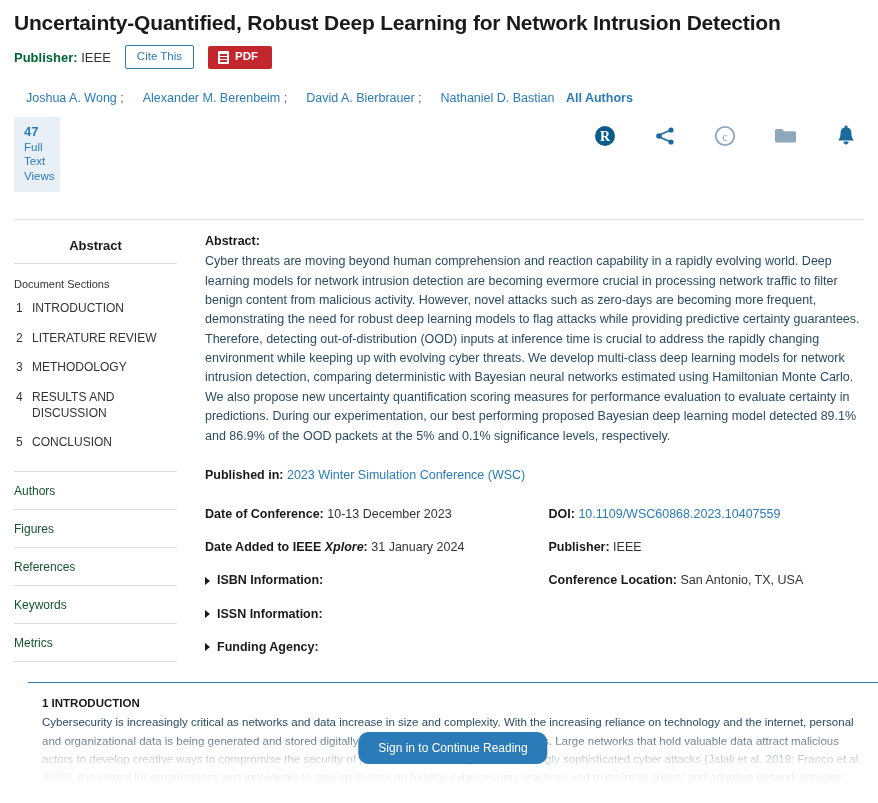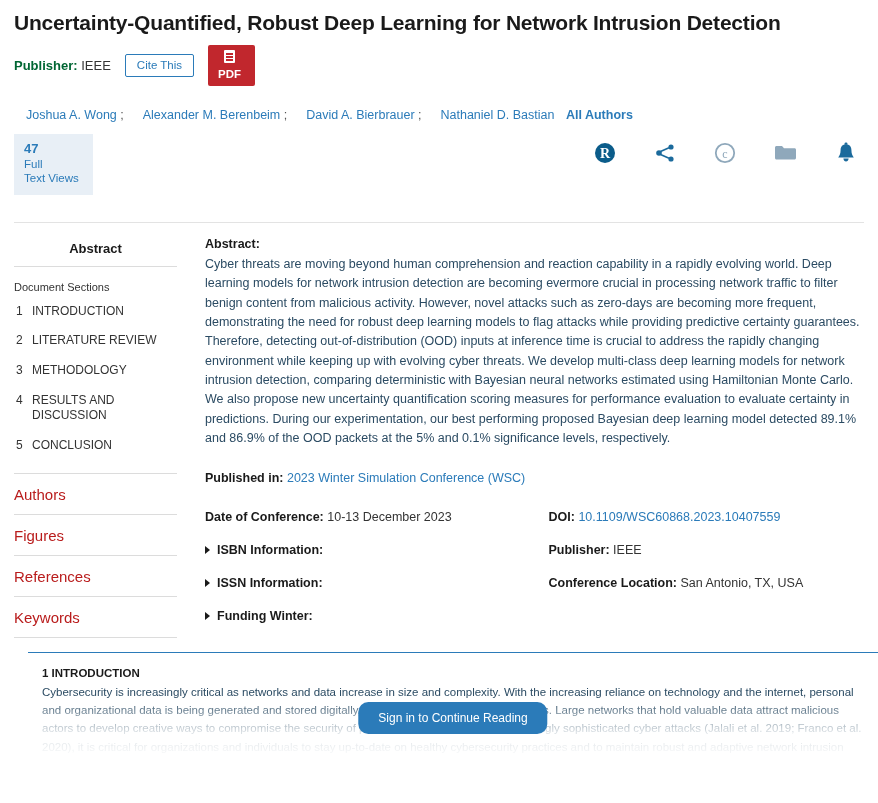"PDF" .pdf-btn { flex-direction: column -> none }
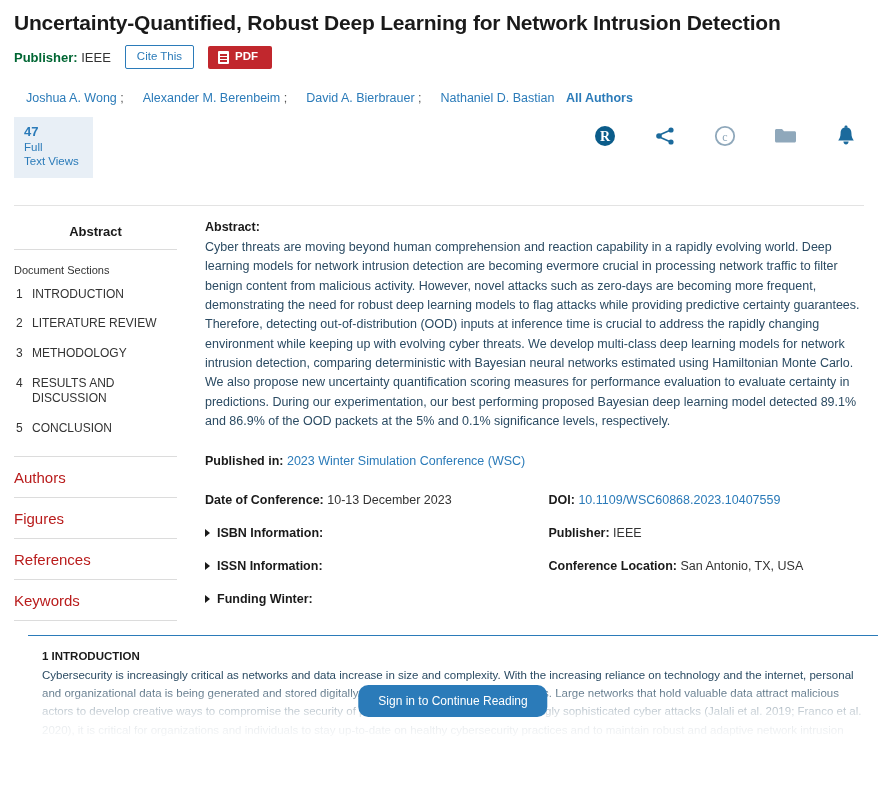"47" .views-box { width: 79px -> 46px }
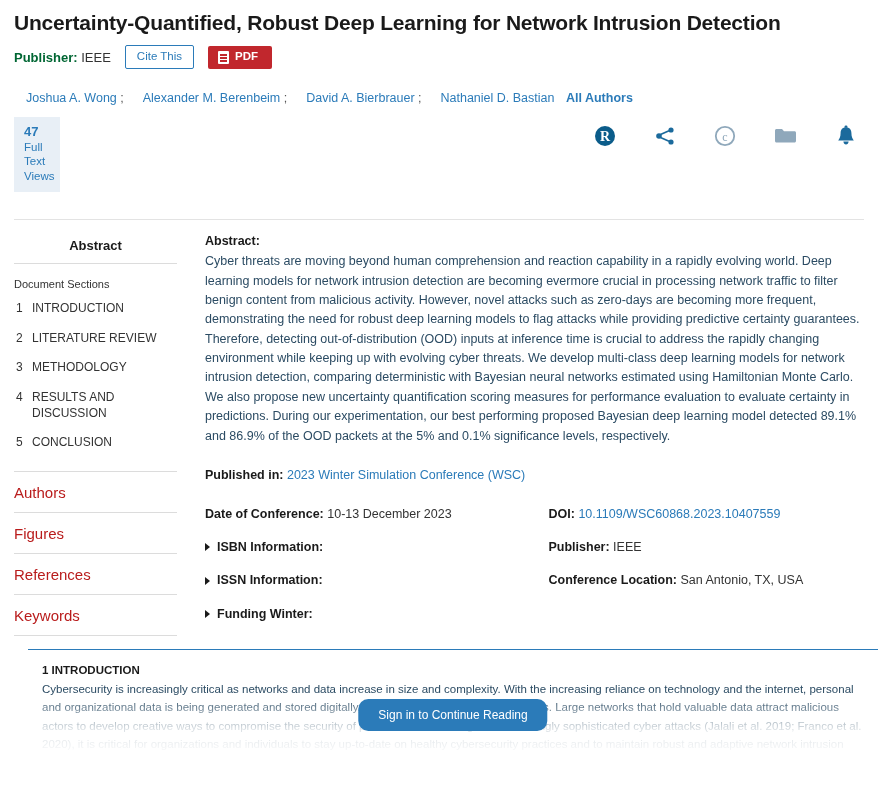"Authors" .side .link-item { color: #b91c1c -> #14532d; font-size: 15px -> 12px }
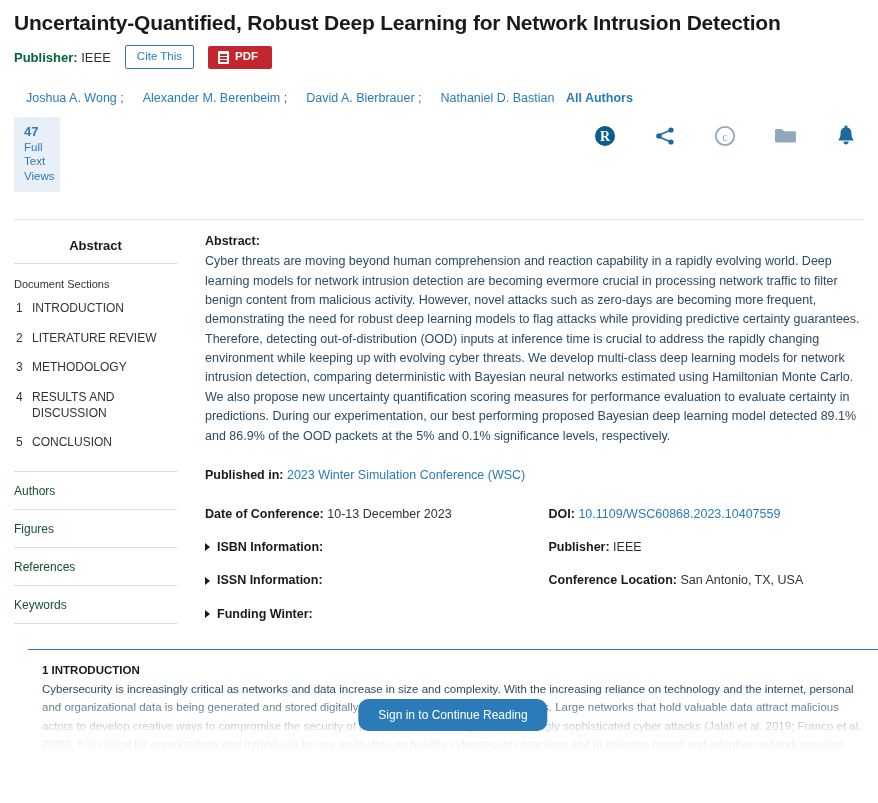"Date Added to IEEE Xplore:" div.row { html: none -> <div> <b>Date Added to IEEE </b><b>Xplore</b><b>:</b> <span>31 January 2024</span> </div> }
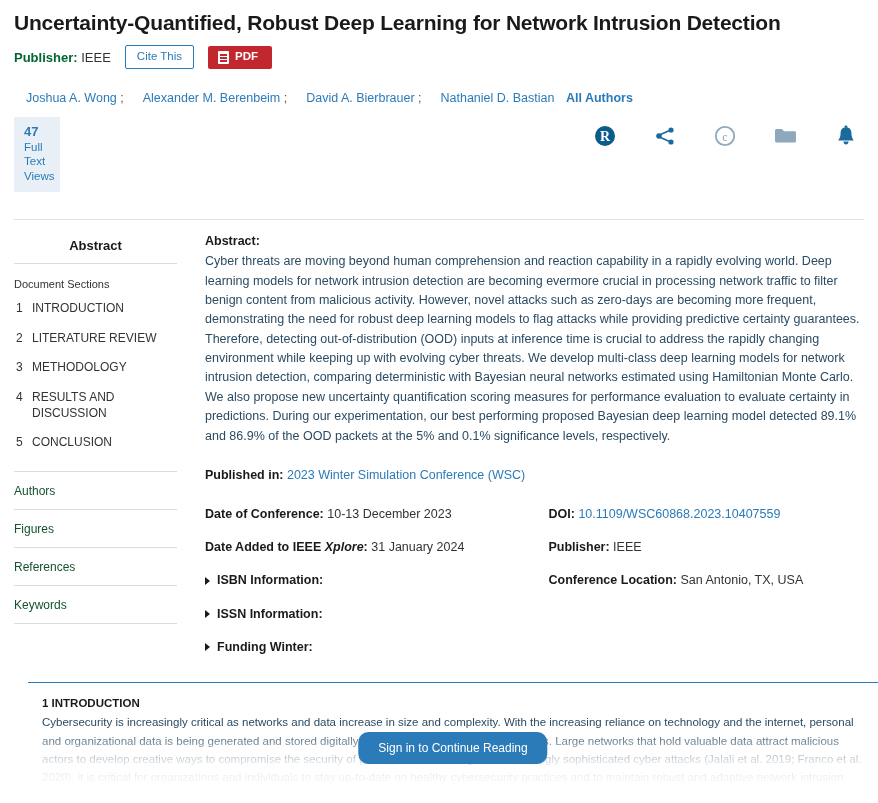"Metrics" div.link-item { html: none -> <div>Metrics</div> }
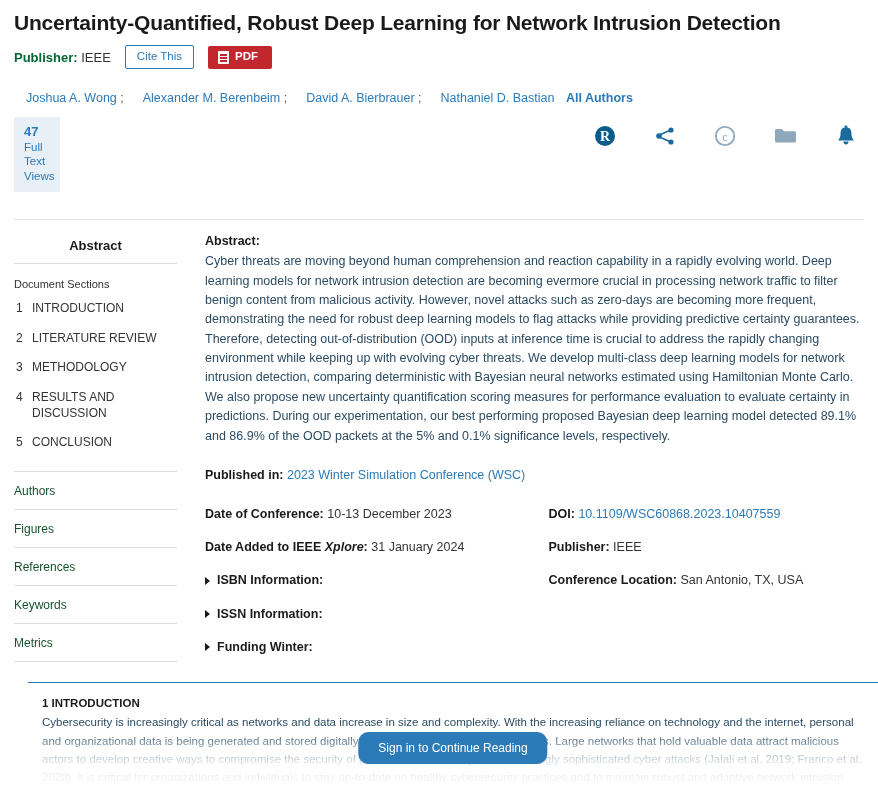"Funding Winter:" span { text: Winter -> Agency }
